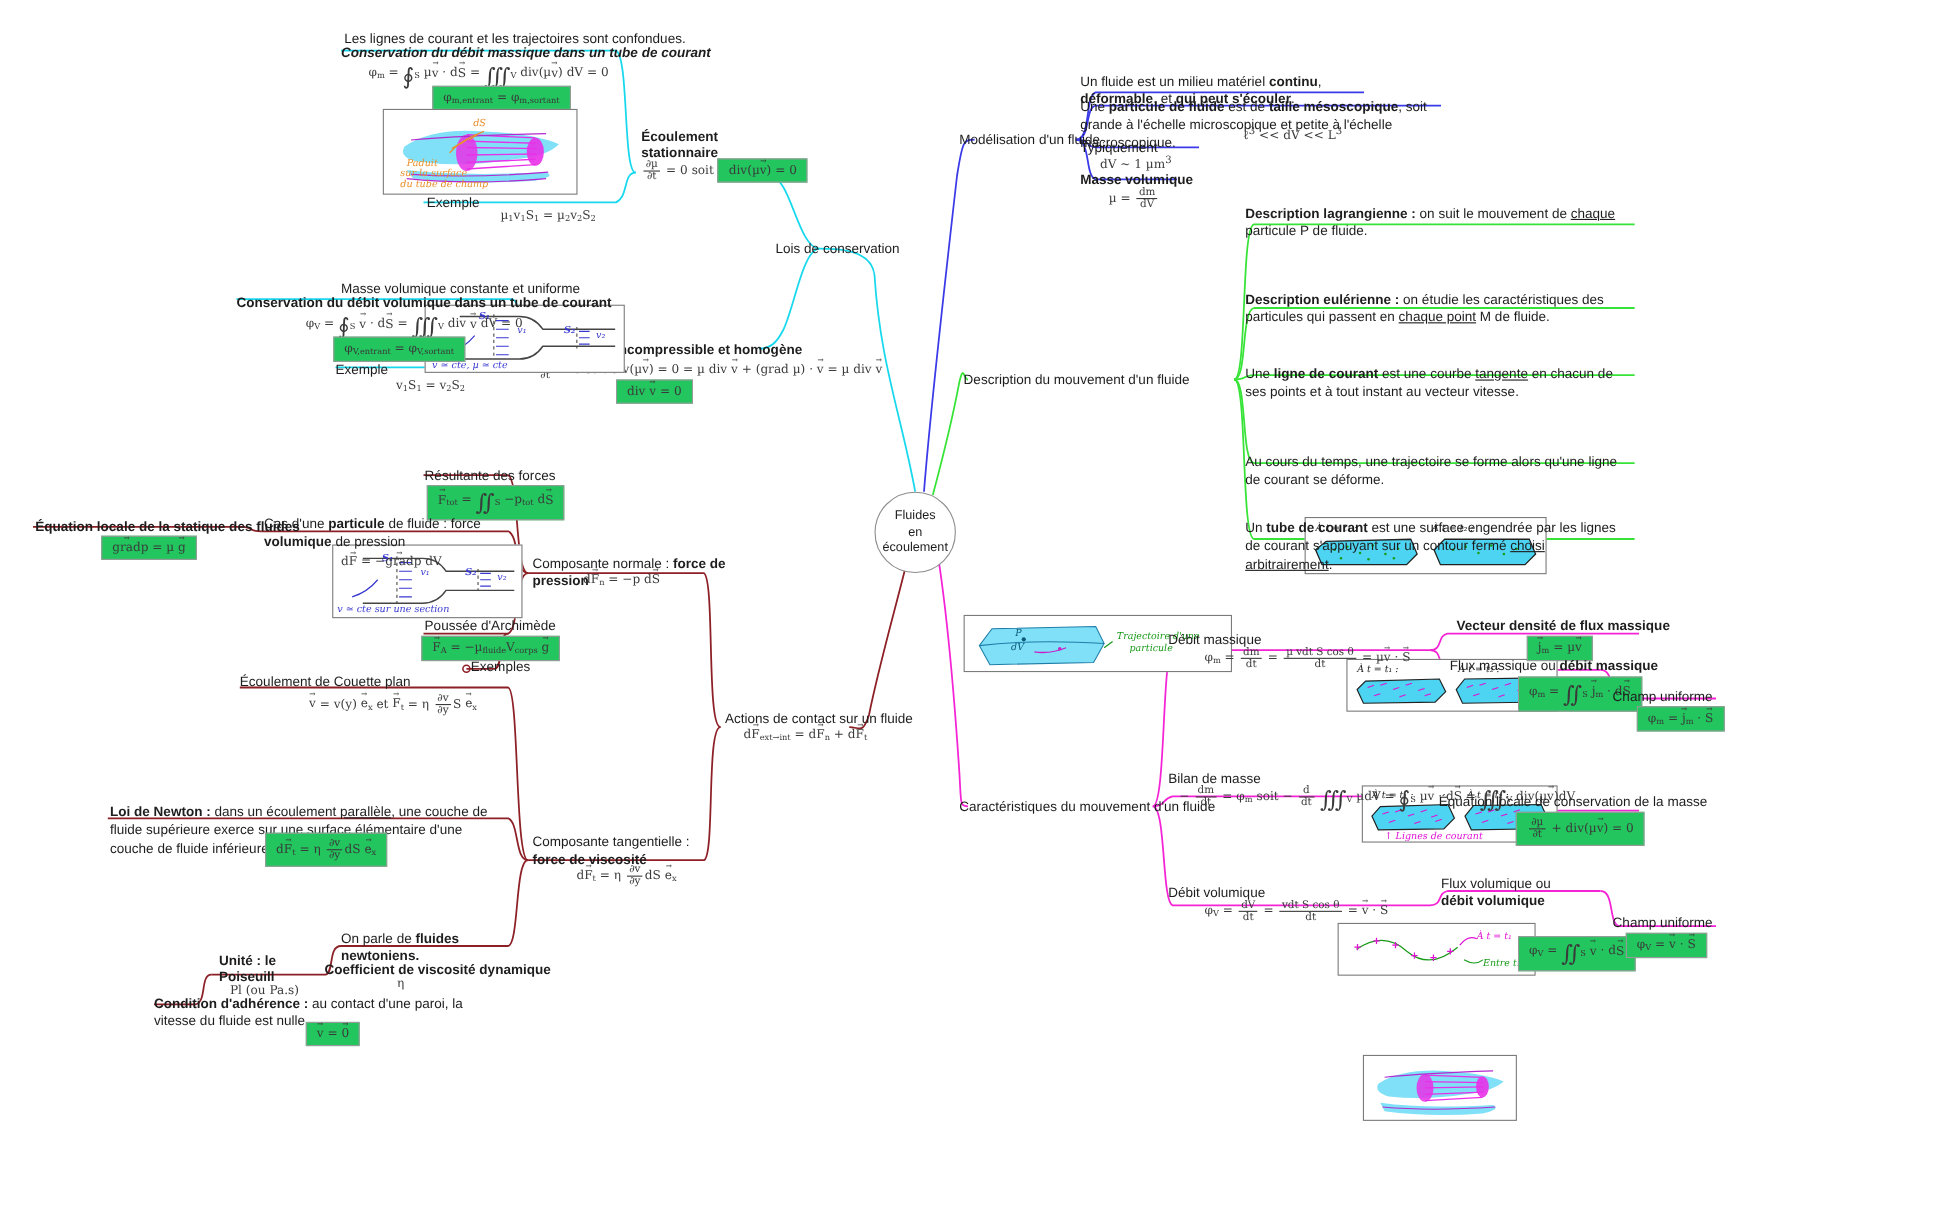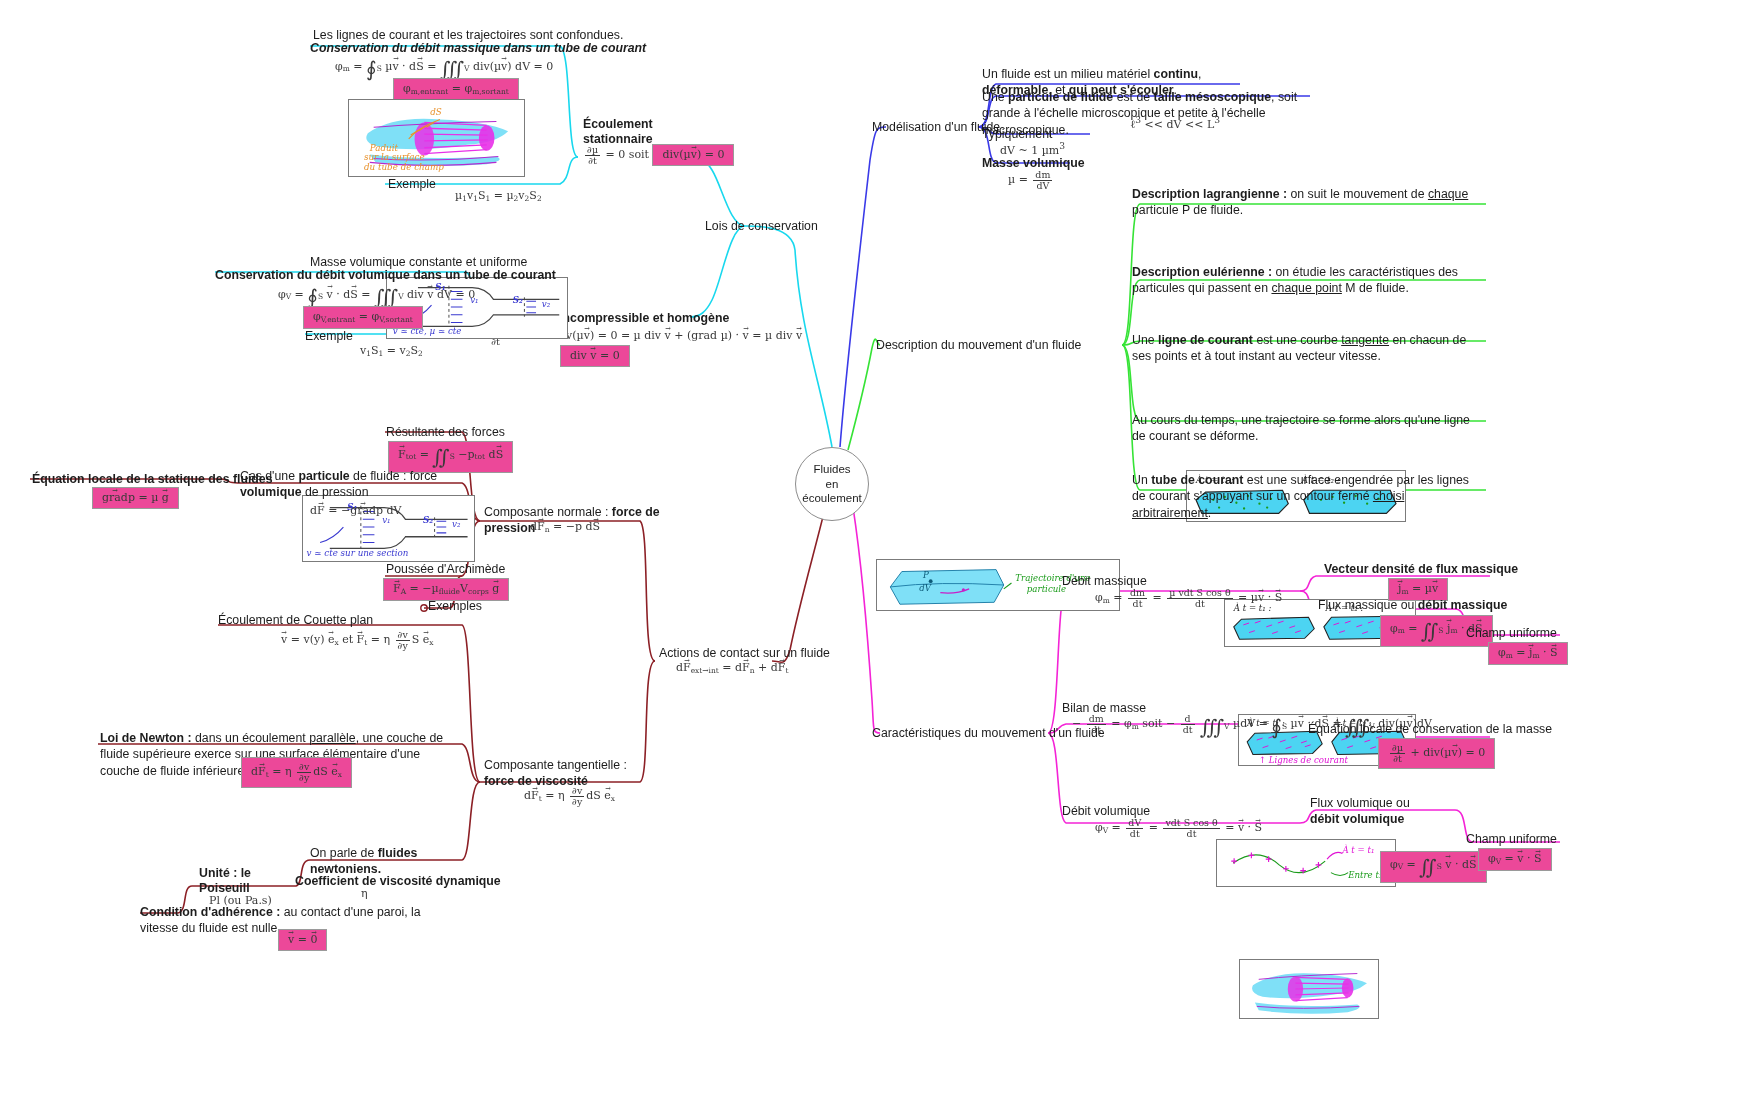"φm,entrant = φm,sortant" .fbox { background: #ec4899 -> #22c55e }
